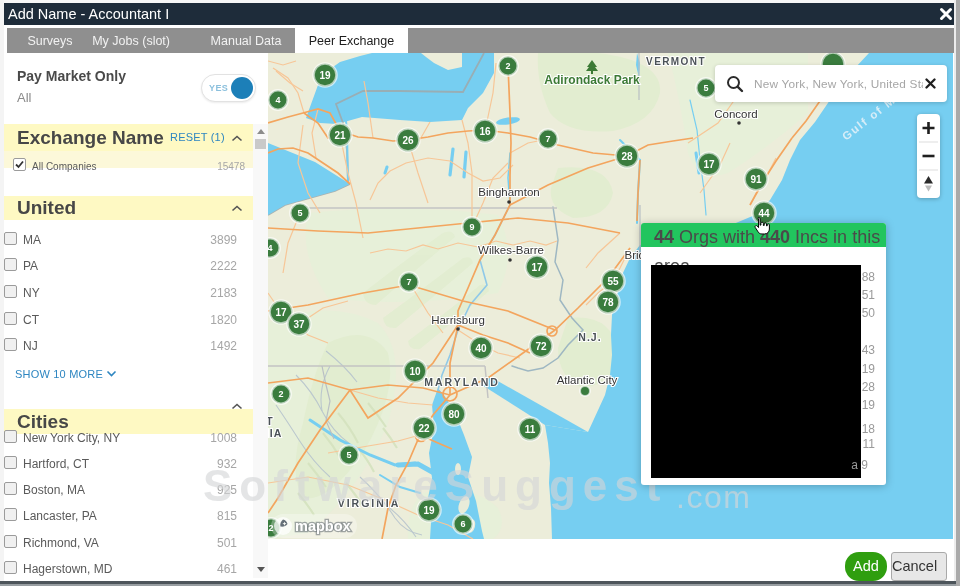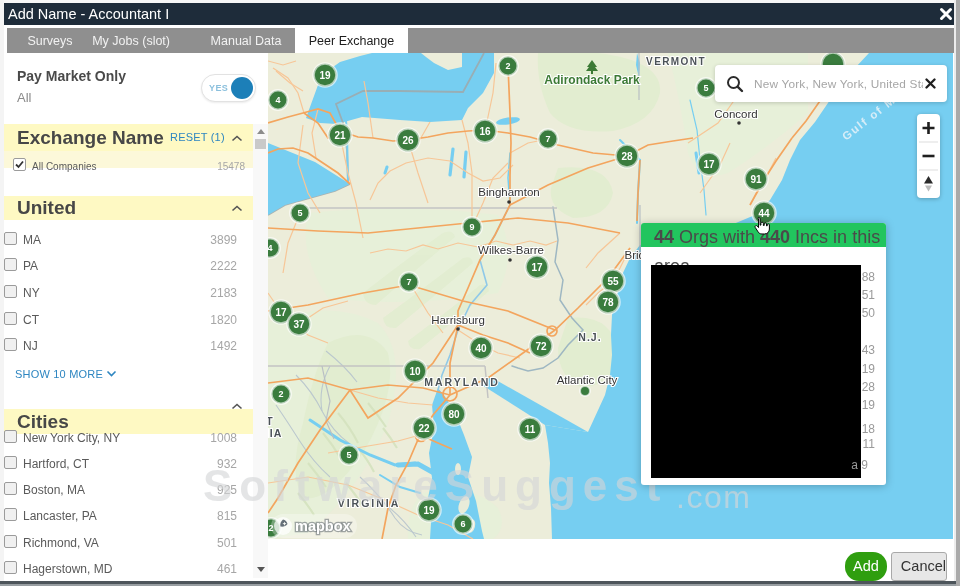"Cancel" #cancelbtn { text-align: right -> left }
